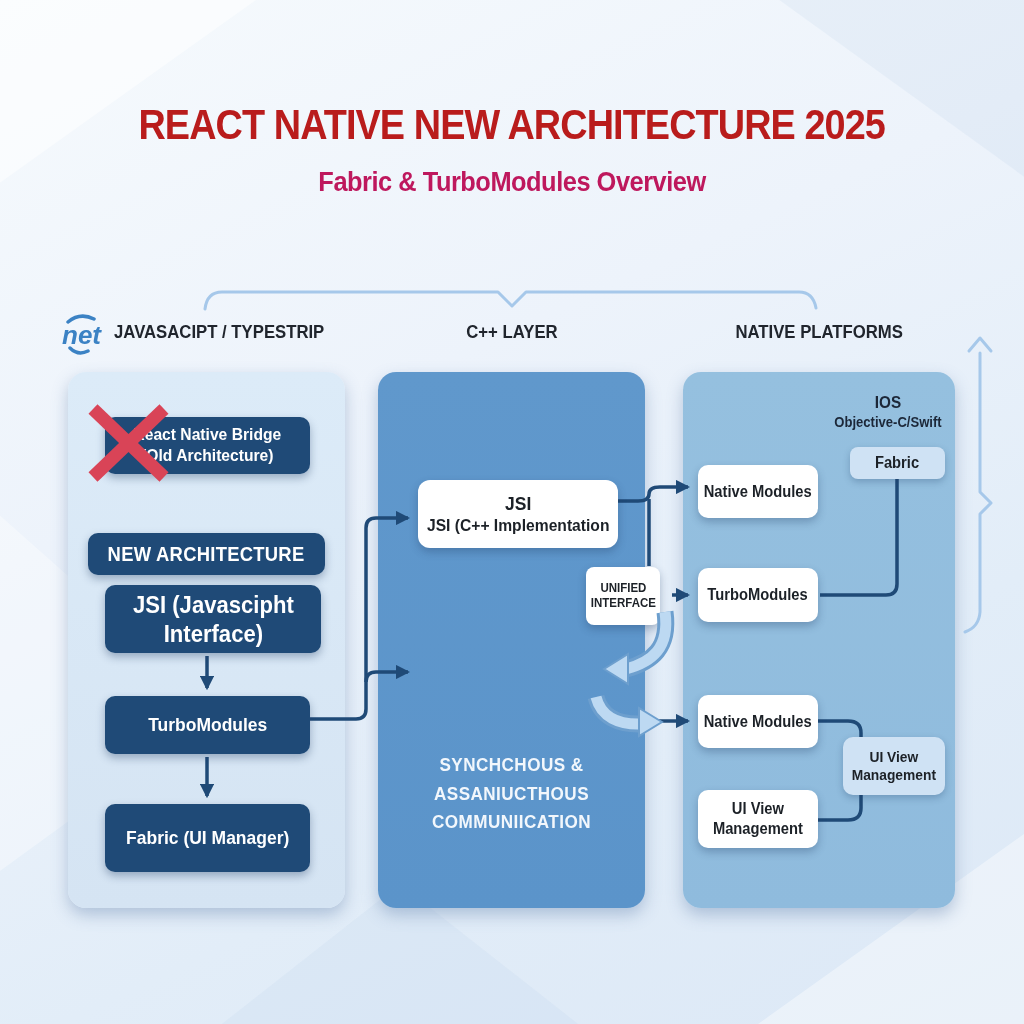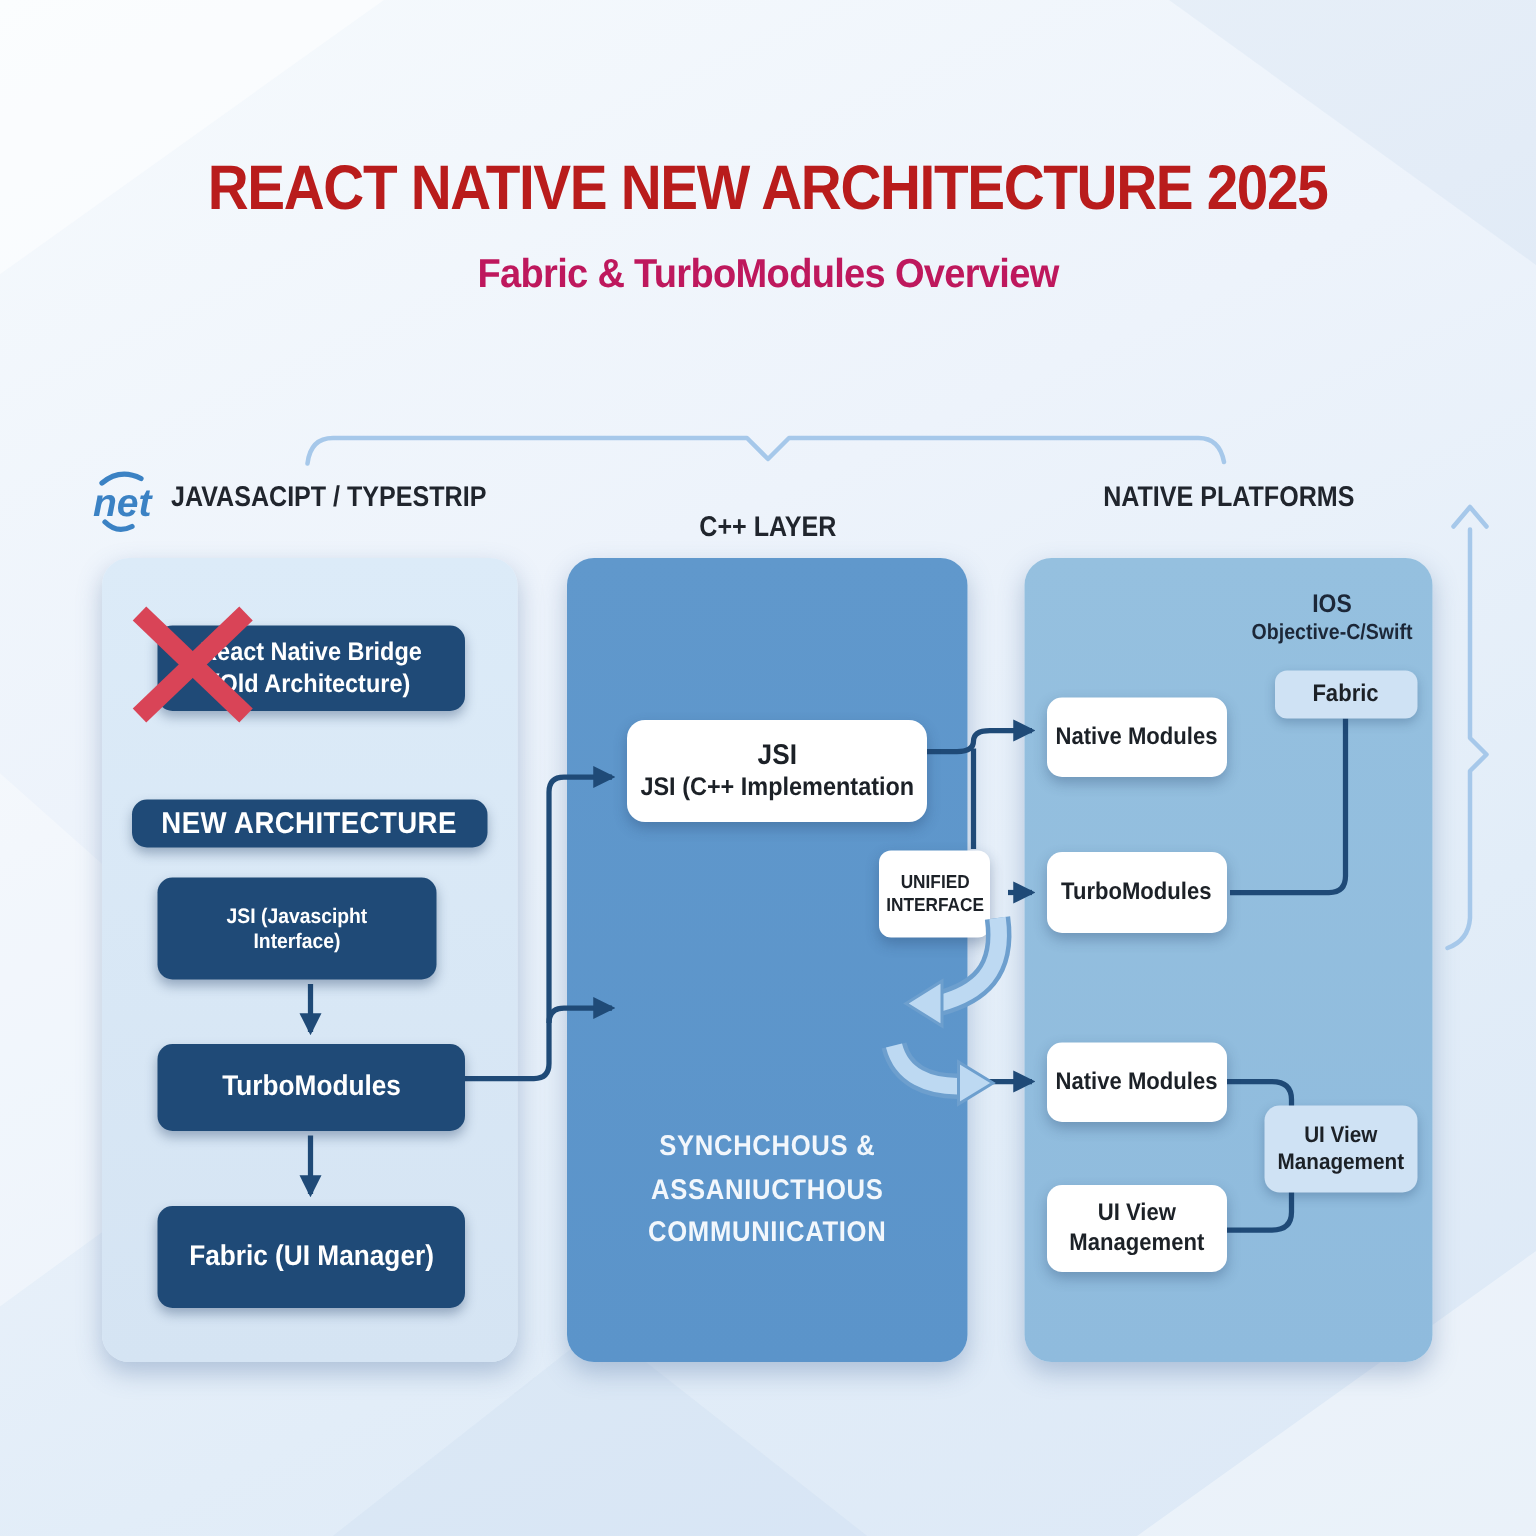"C++ LAYER" .head-cpp { margin-top: 20px -> none }
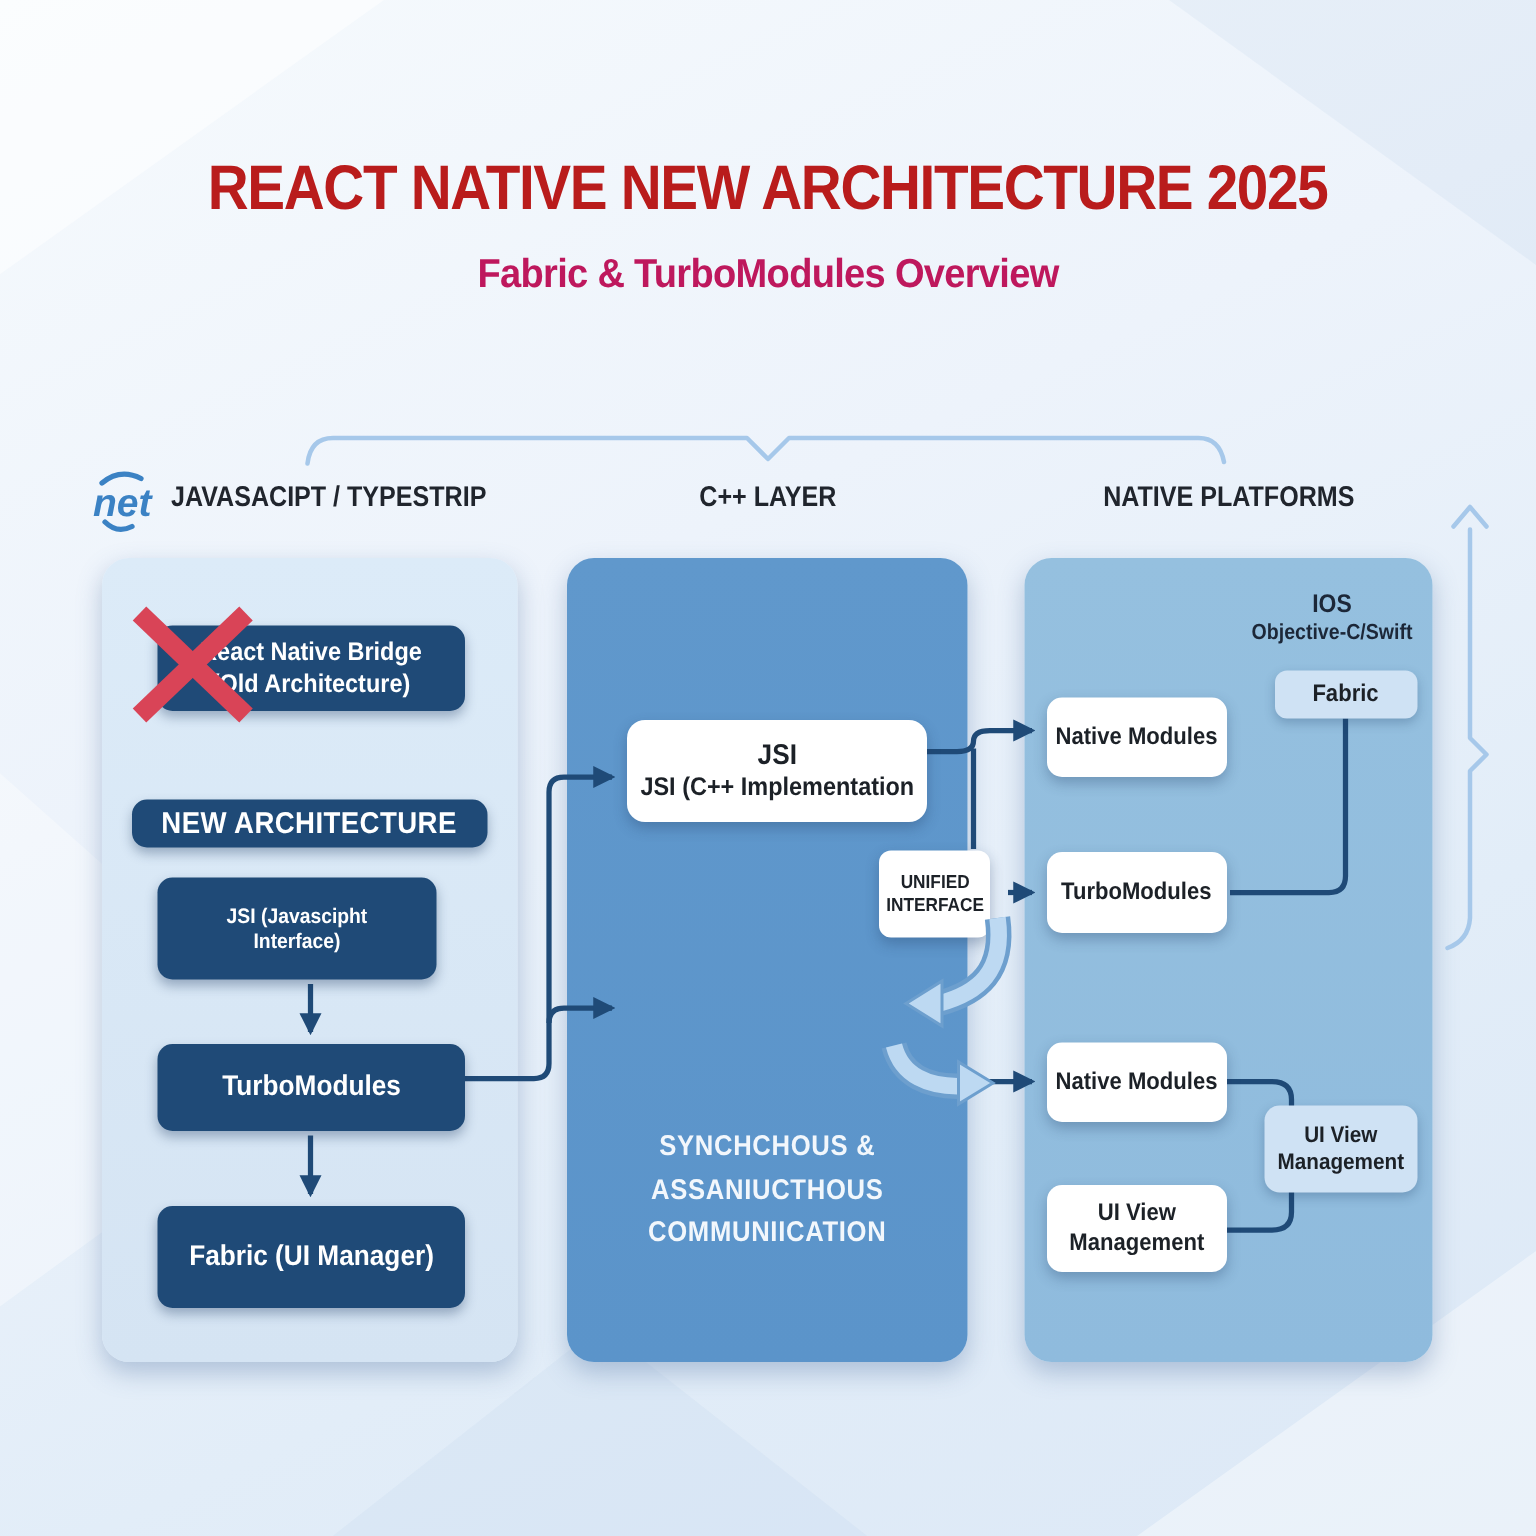"NEW ARCHITECTURE" div.box { height: 32px -> 42px }
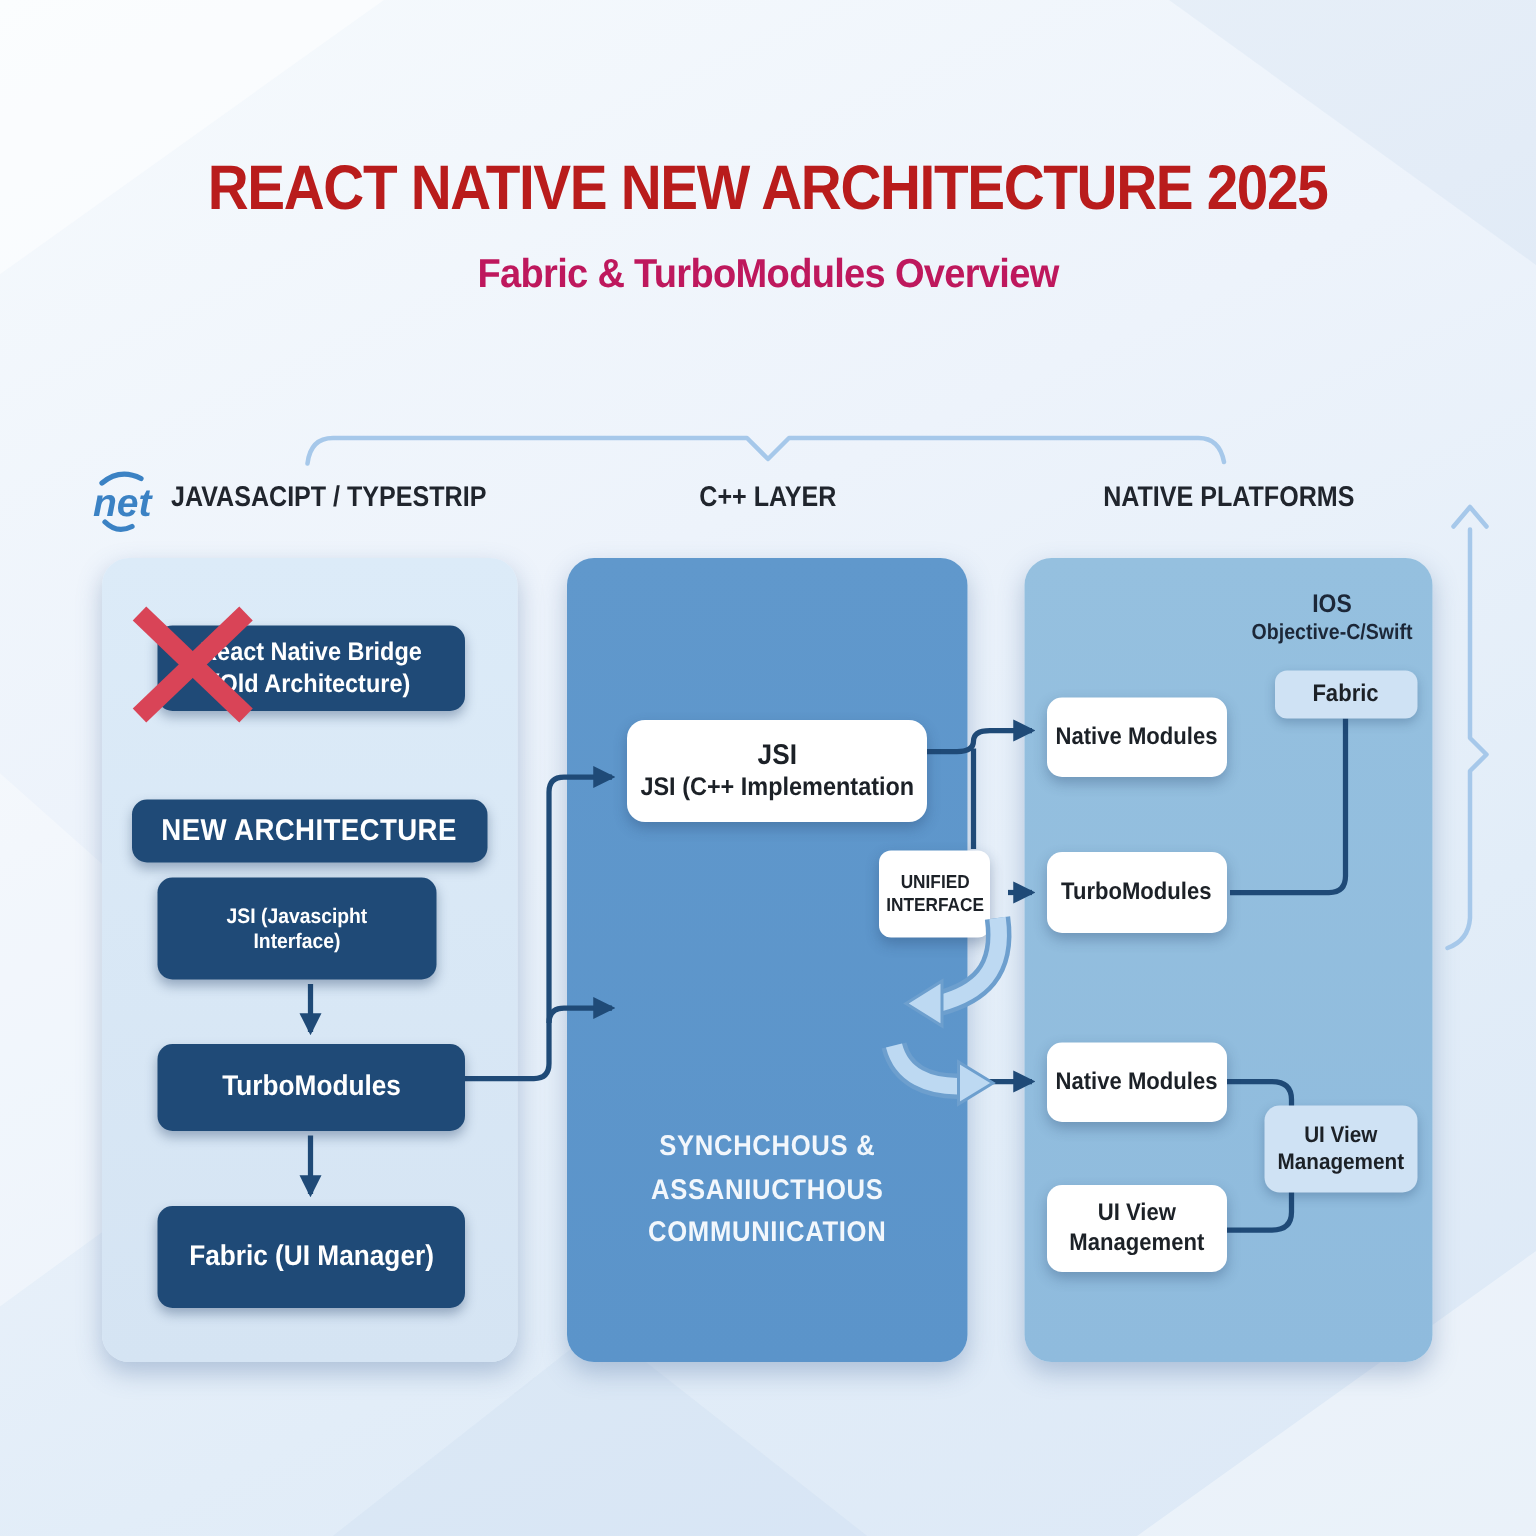"JSI (Javascipht" div.box { font-size: 14px -> 24px; width: 186px -> 216px }
